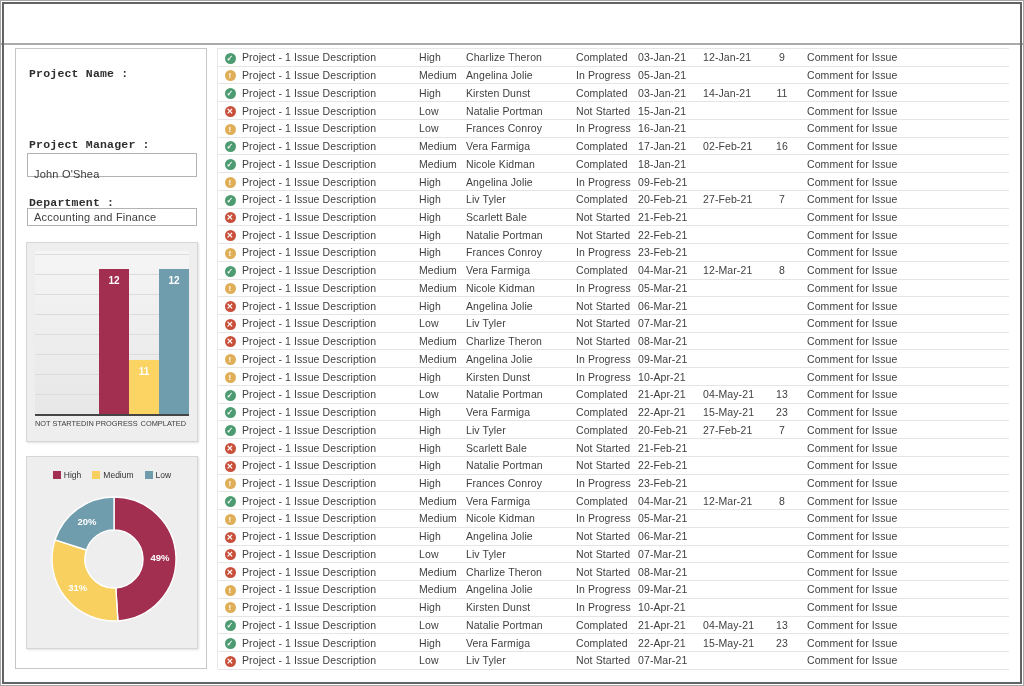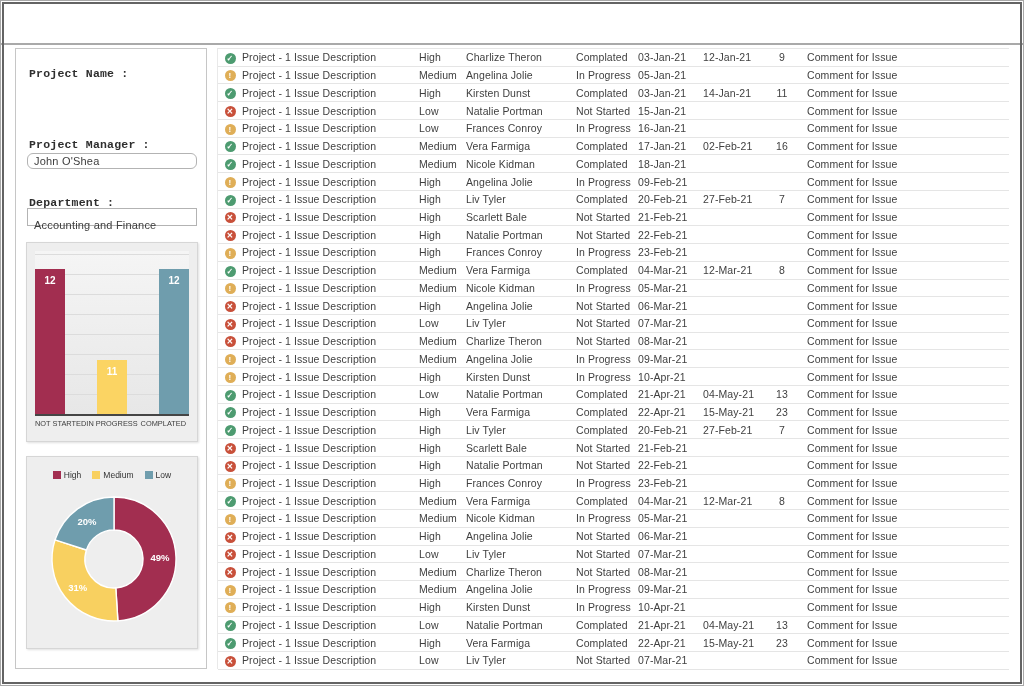"John O'Shea" .box-2 { border-radius: 6px -> none; height: 16px -> 24px; padding-top: 1px -> 14px }
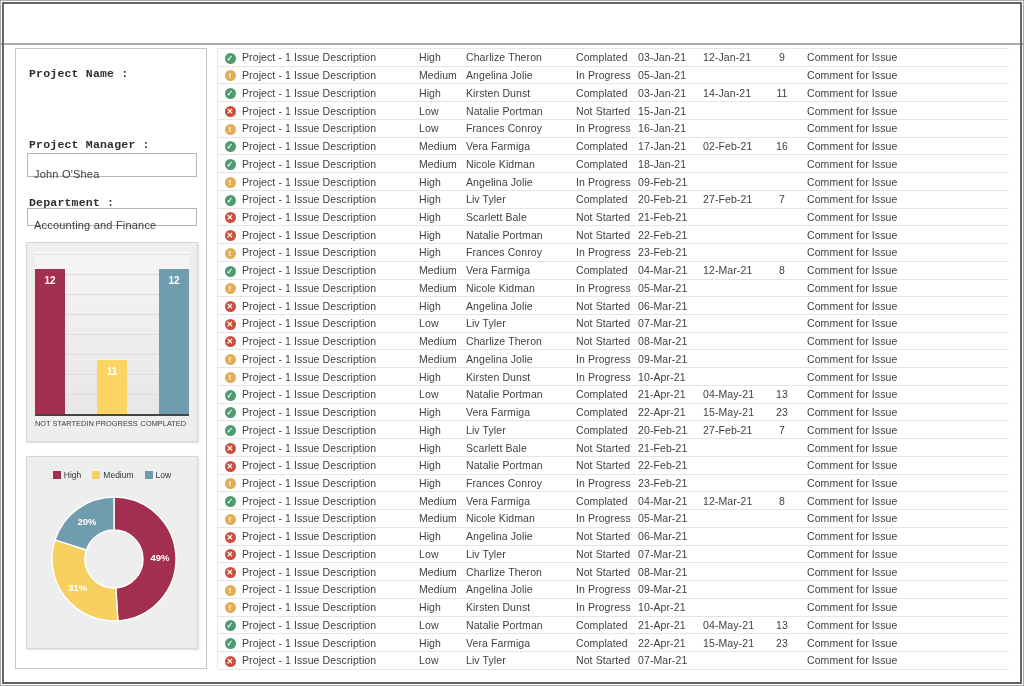"Accounting and Finance" .box-3 { padding-top: 10px -> 2px }
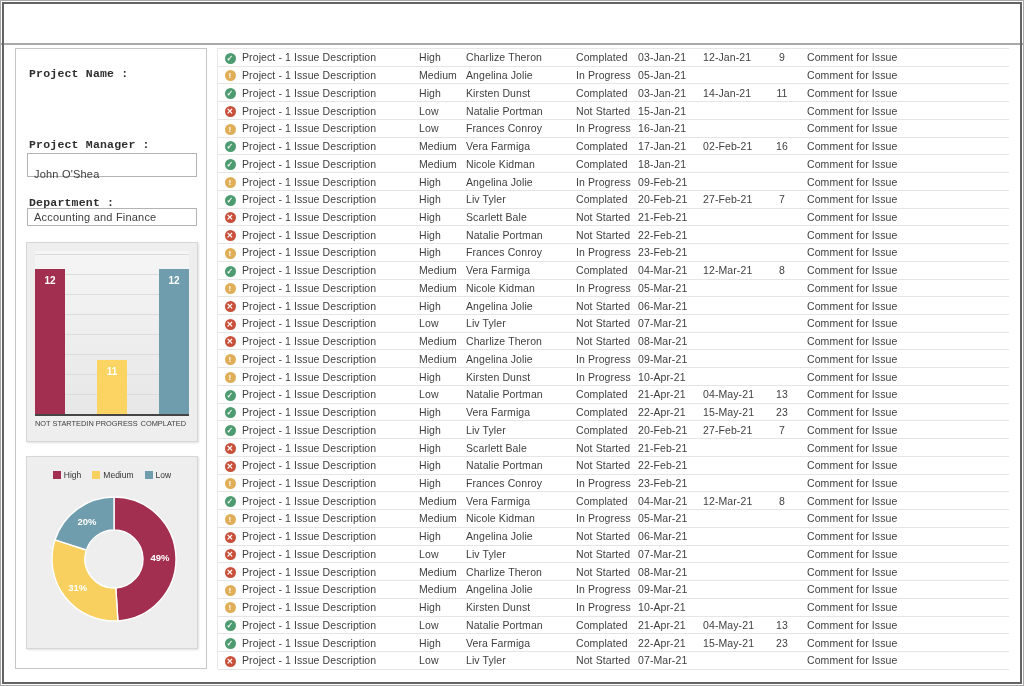"12" .bar-plot { justify-content: space-between -> flex-end }
